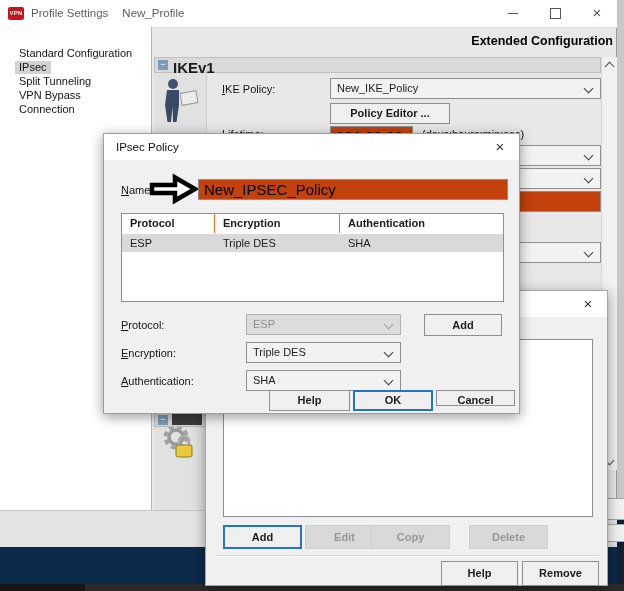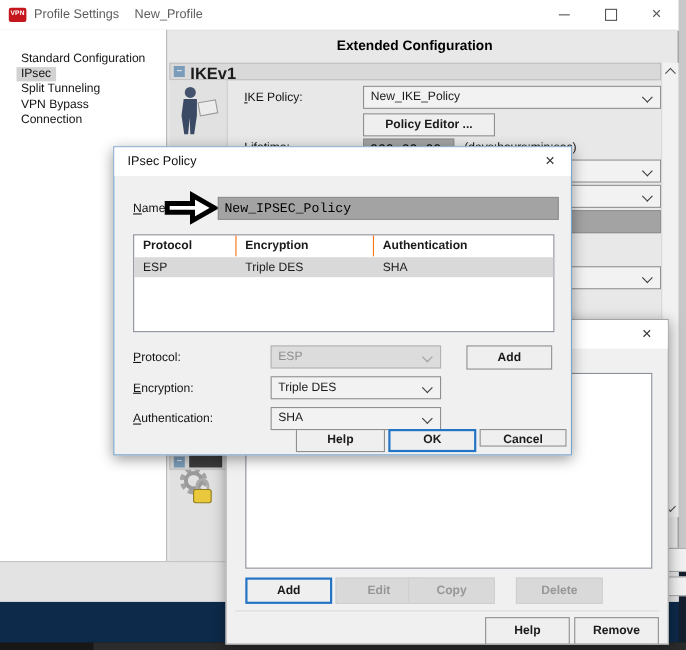"Extended Configuration" .content-header { left: 153px -> 165px; text-align: center -> right }
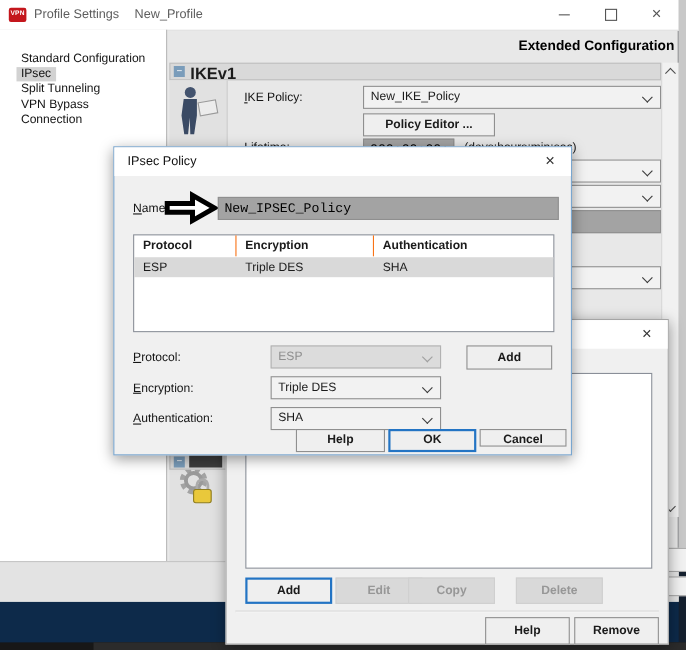"New_IPSEC_Policy" .tfield { background: #a3a3a3 -> #c2410c; font-family: Liberation Mono, monospace -> Liberation Sans, sans-serif; font-size: 12px -> 15px }
